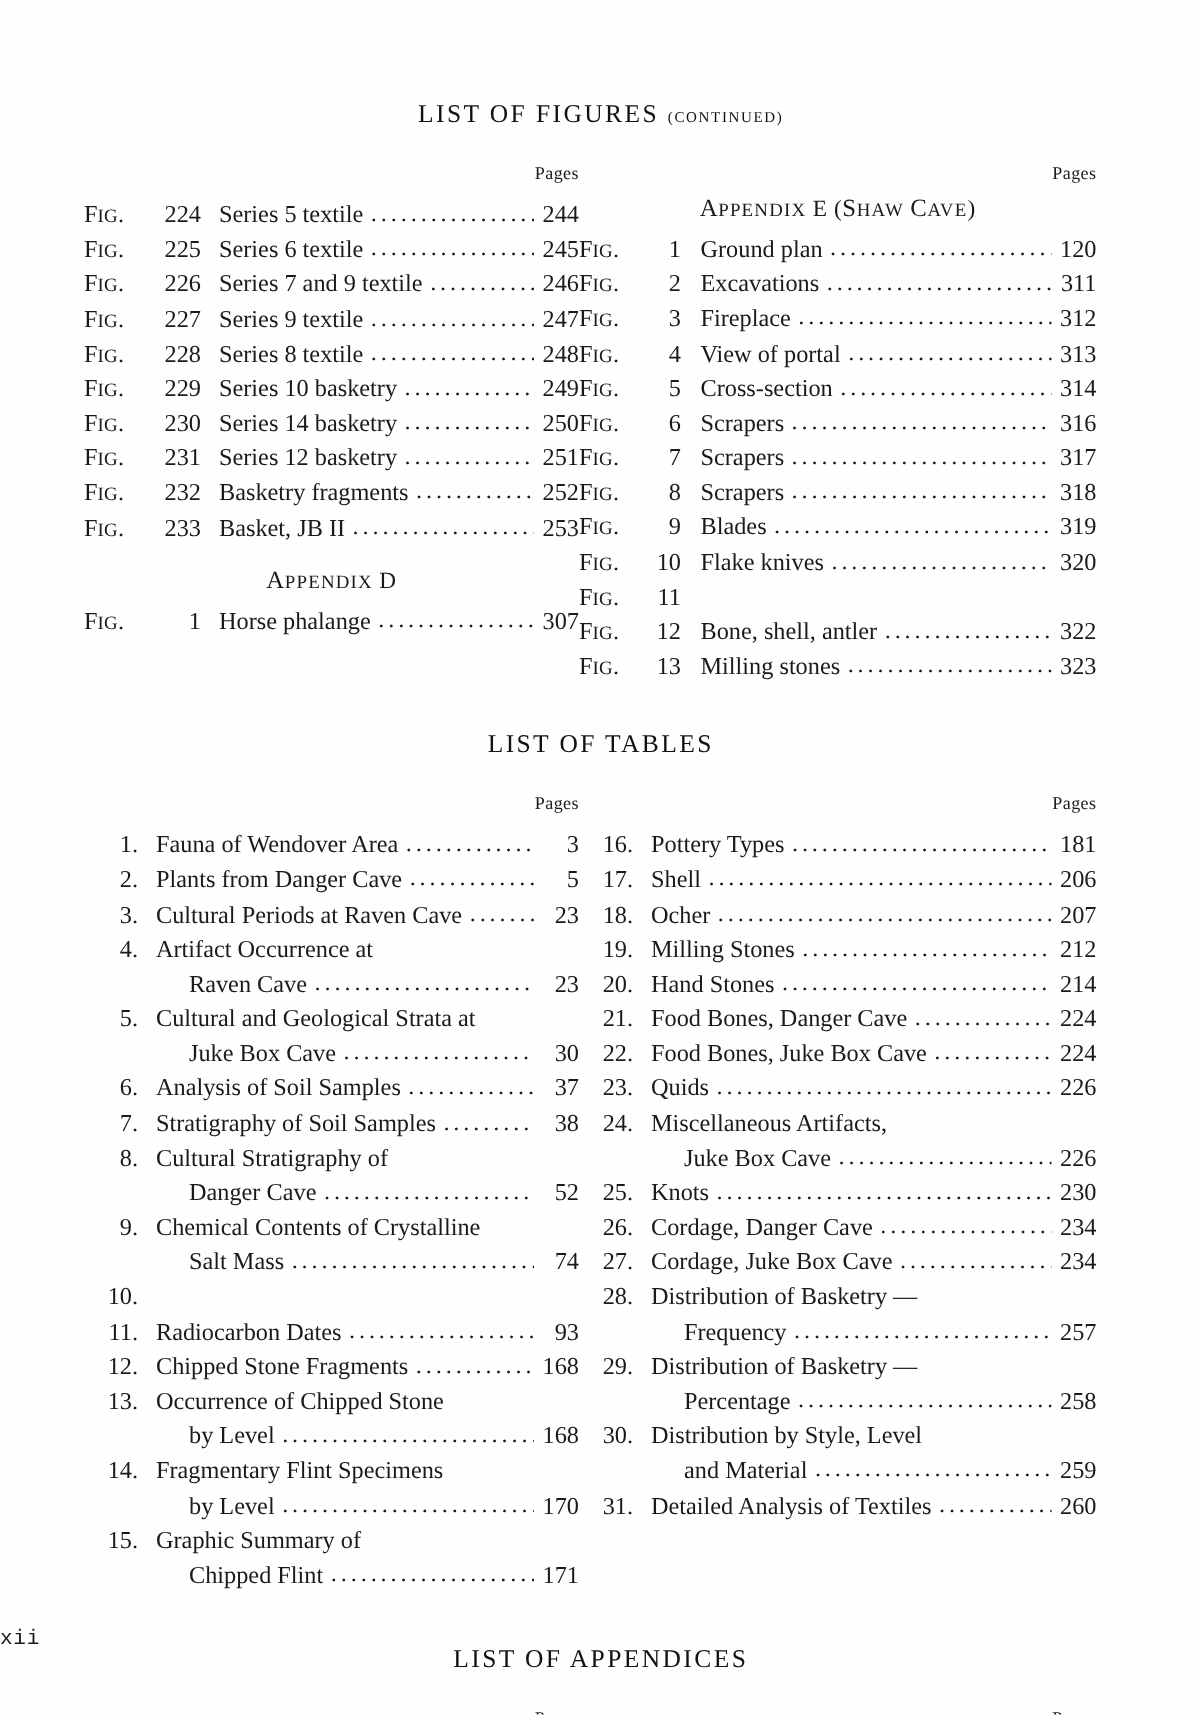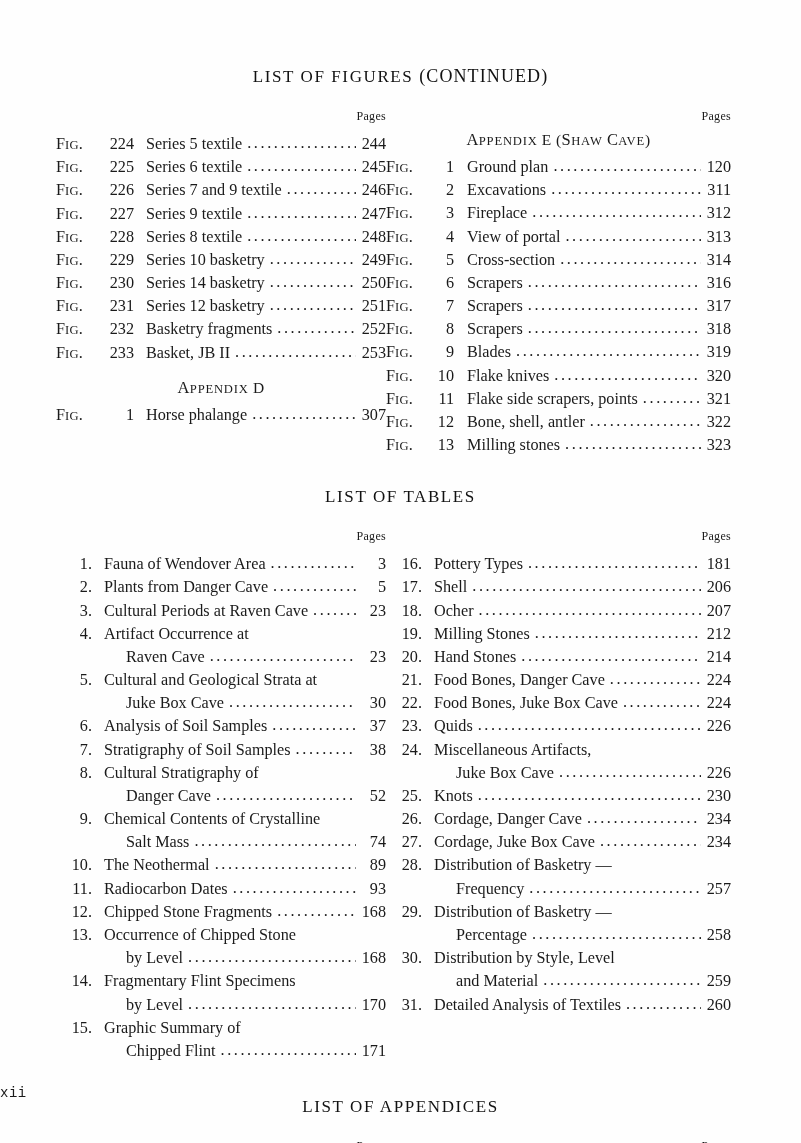"(CONTINUED)" .section-title .smallcaps { font-size: 18px -> 10px }
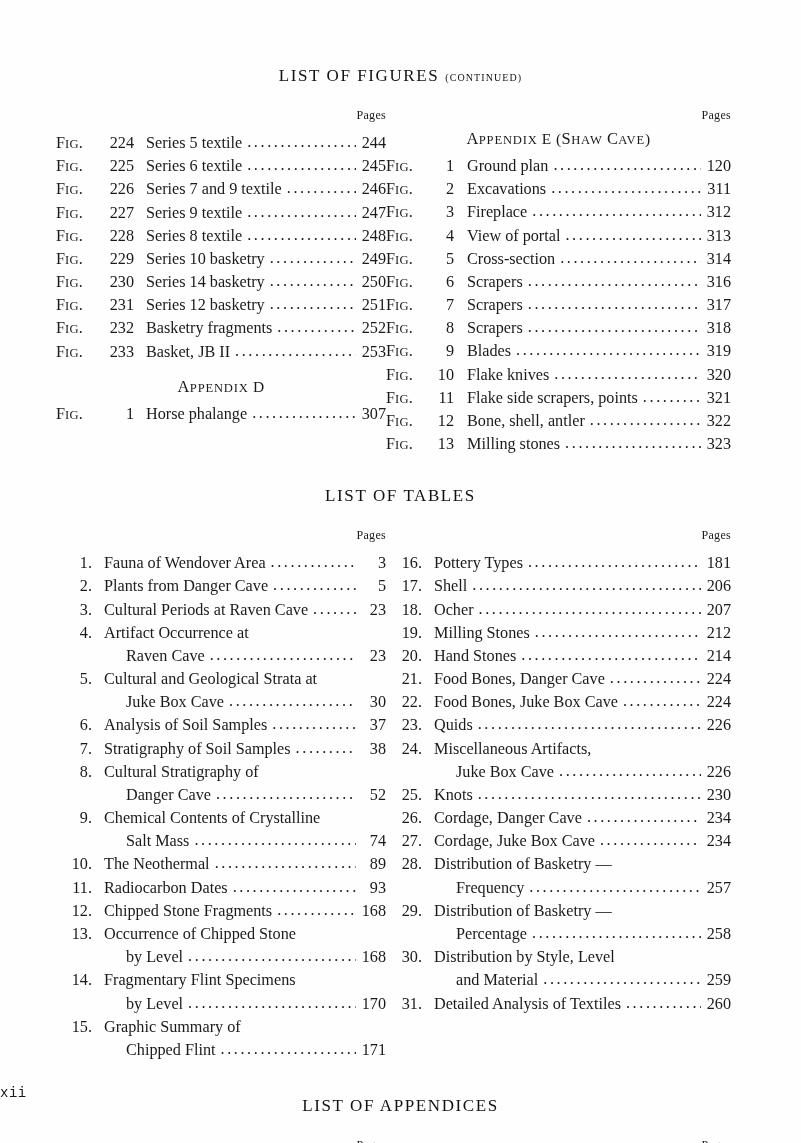"Flake side scrapers, points" span.body { html: <span> <span>Flake side scrapers, points</span> <span></span> <span>321</span> </span> -> none }
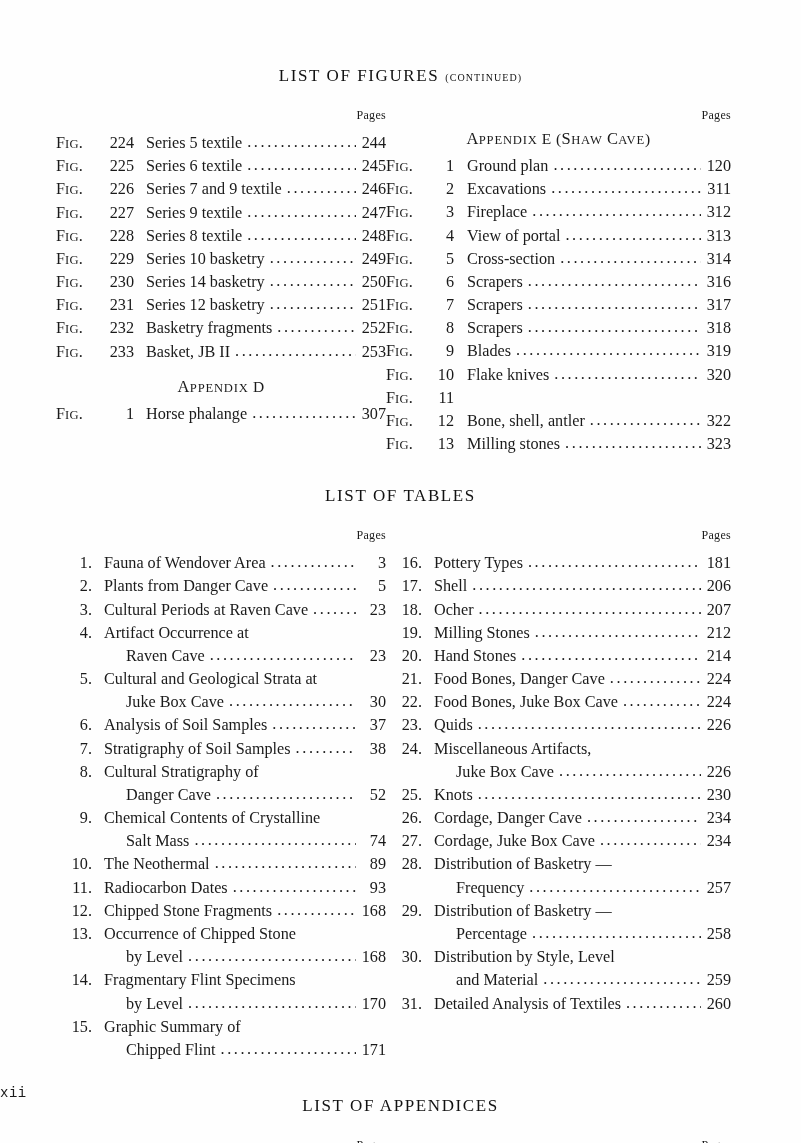"The Neothermal" span.body { html: <span> <span>The Neothermal</span> <span></span> <span>89</span> </span> -> none }
